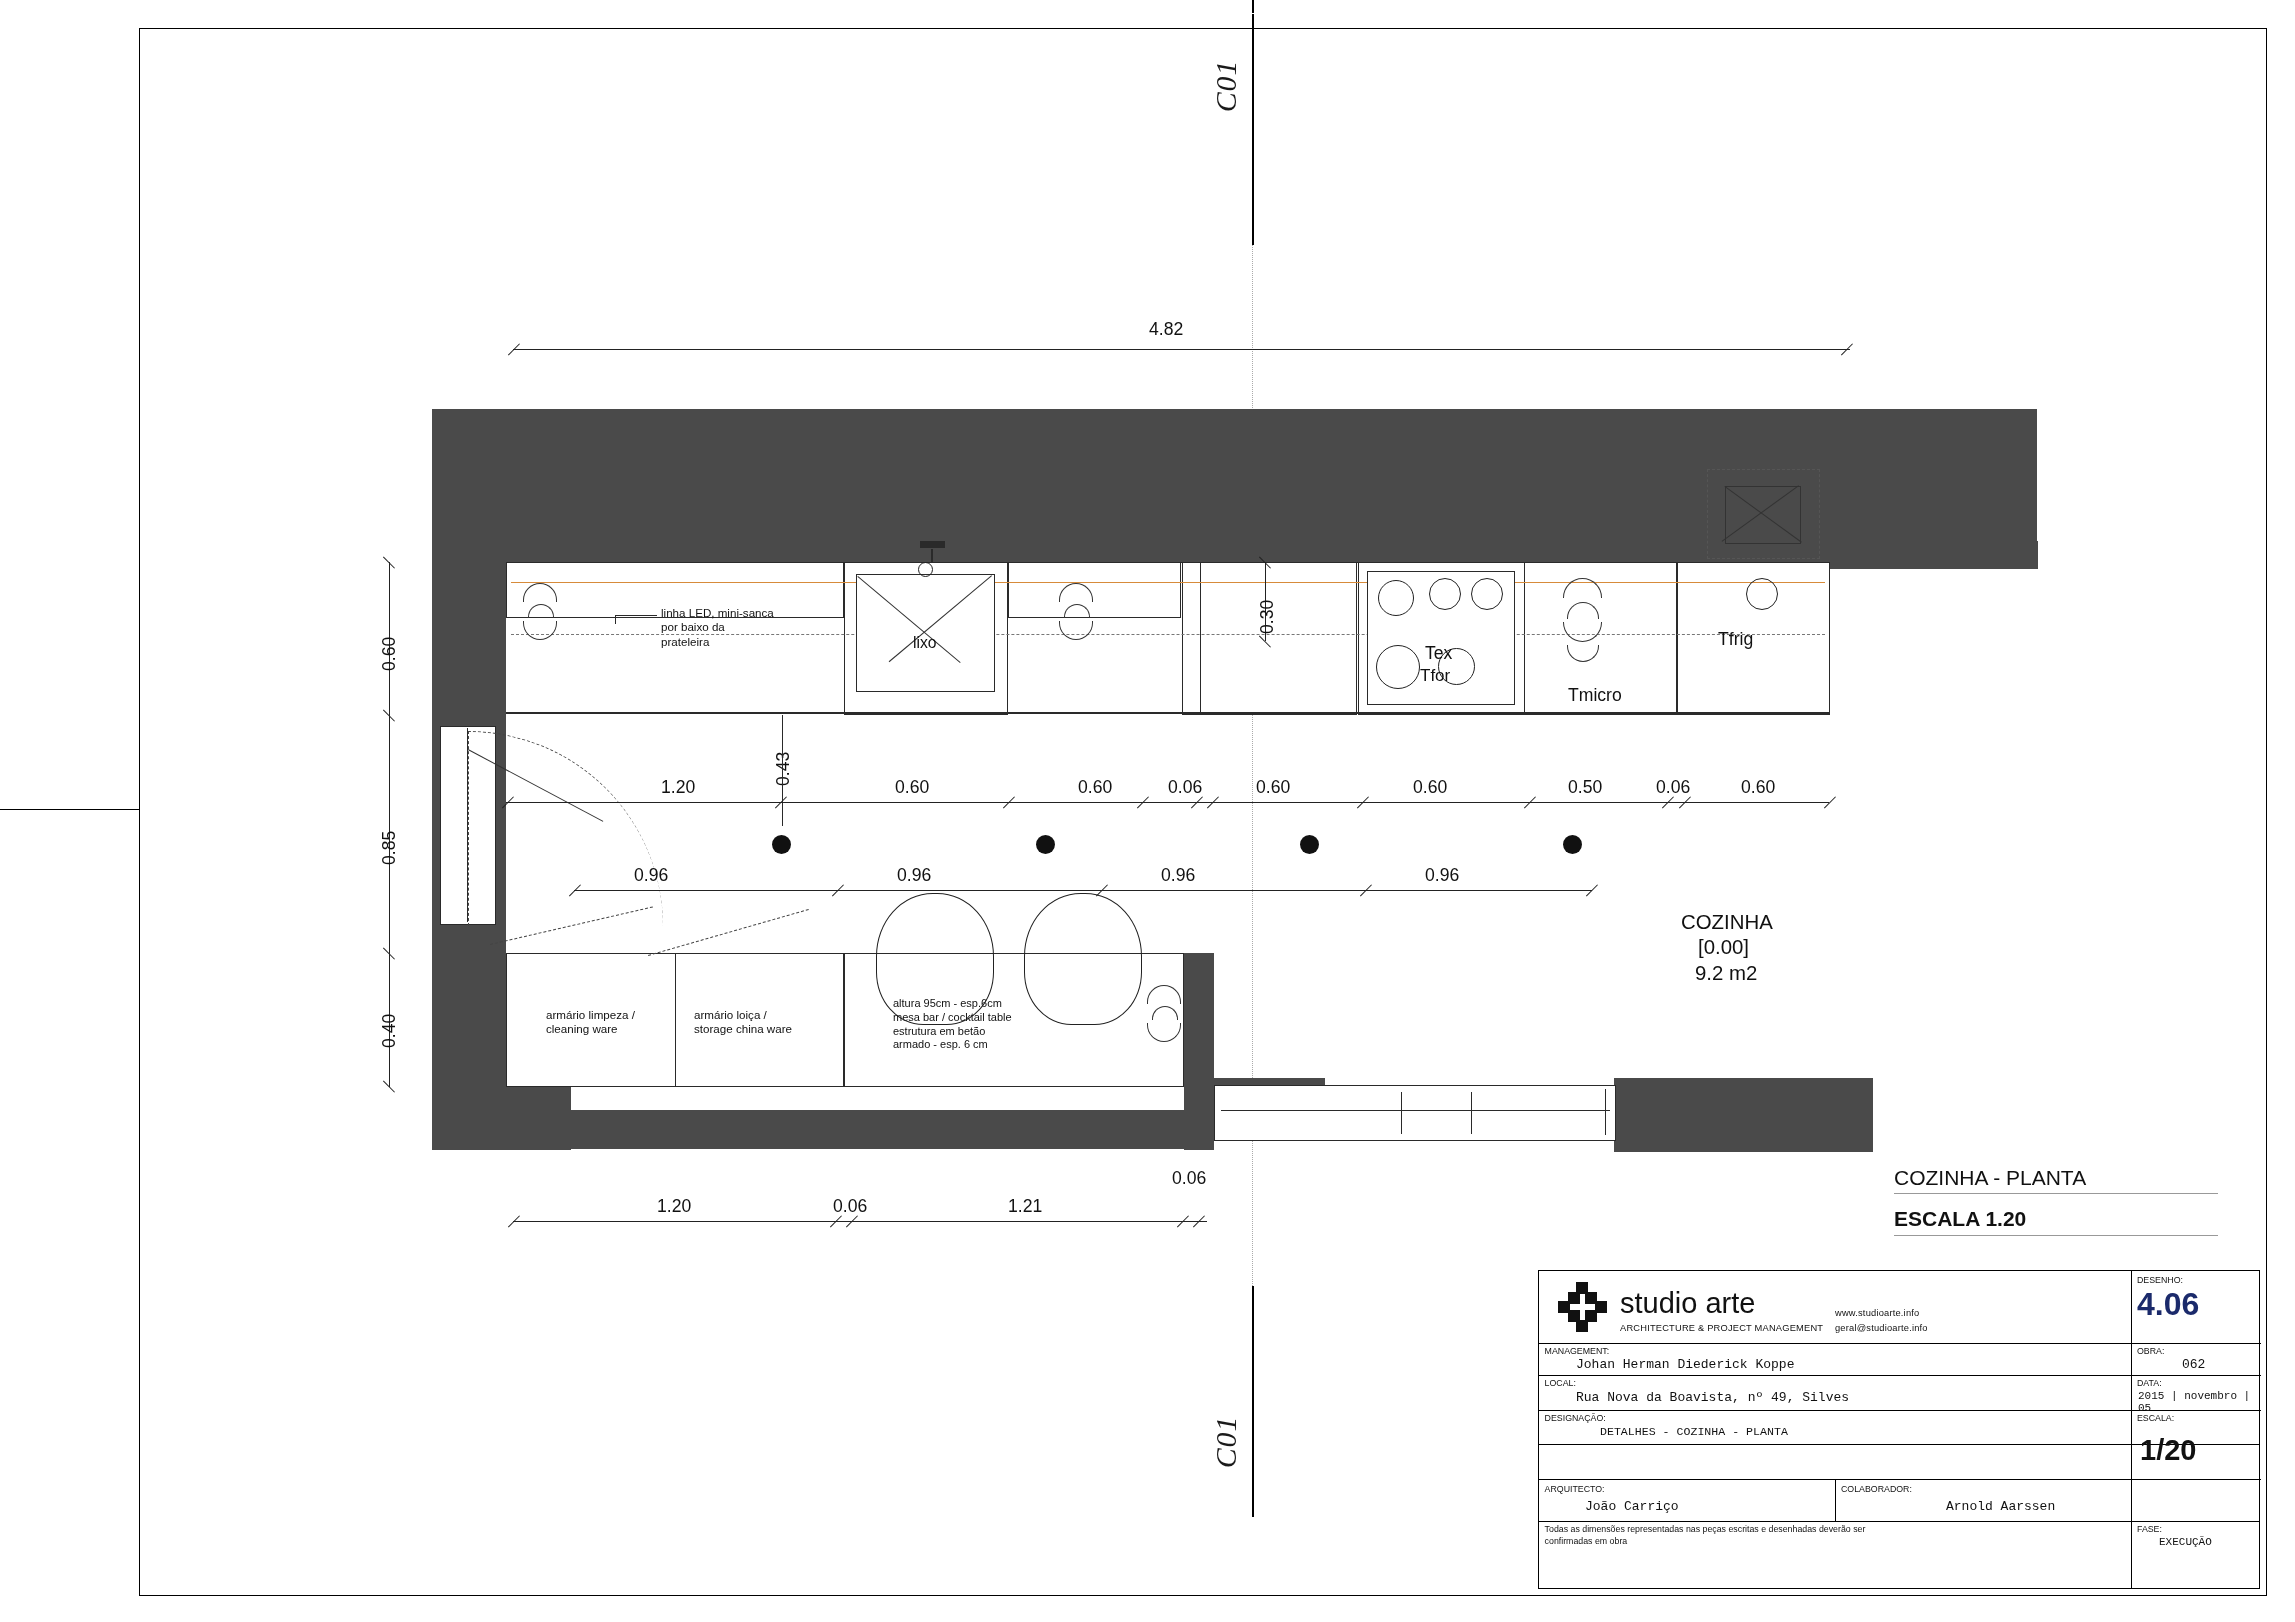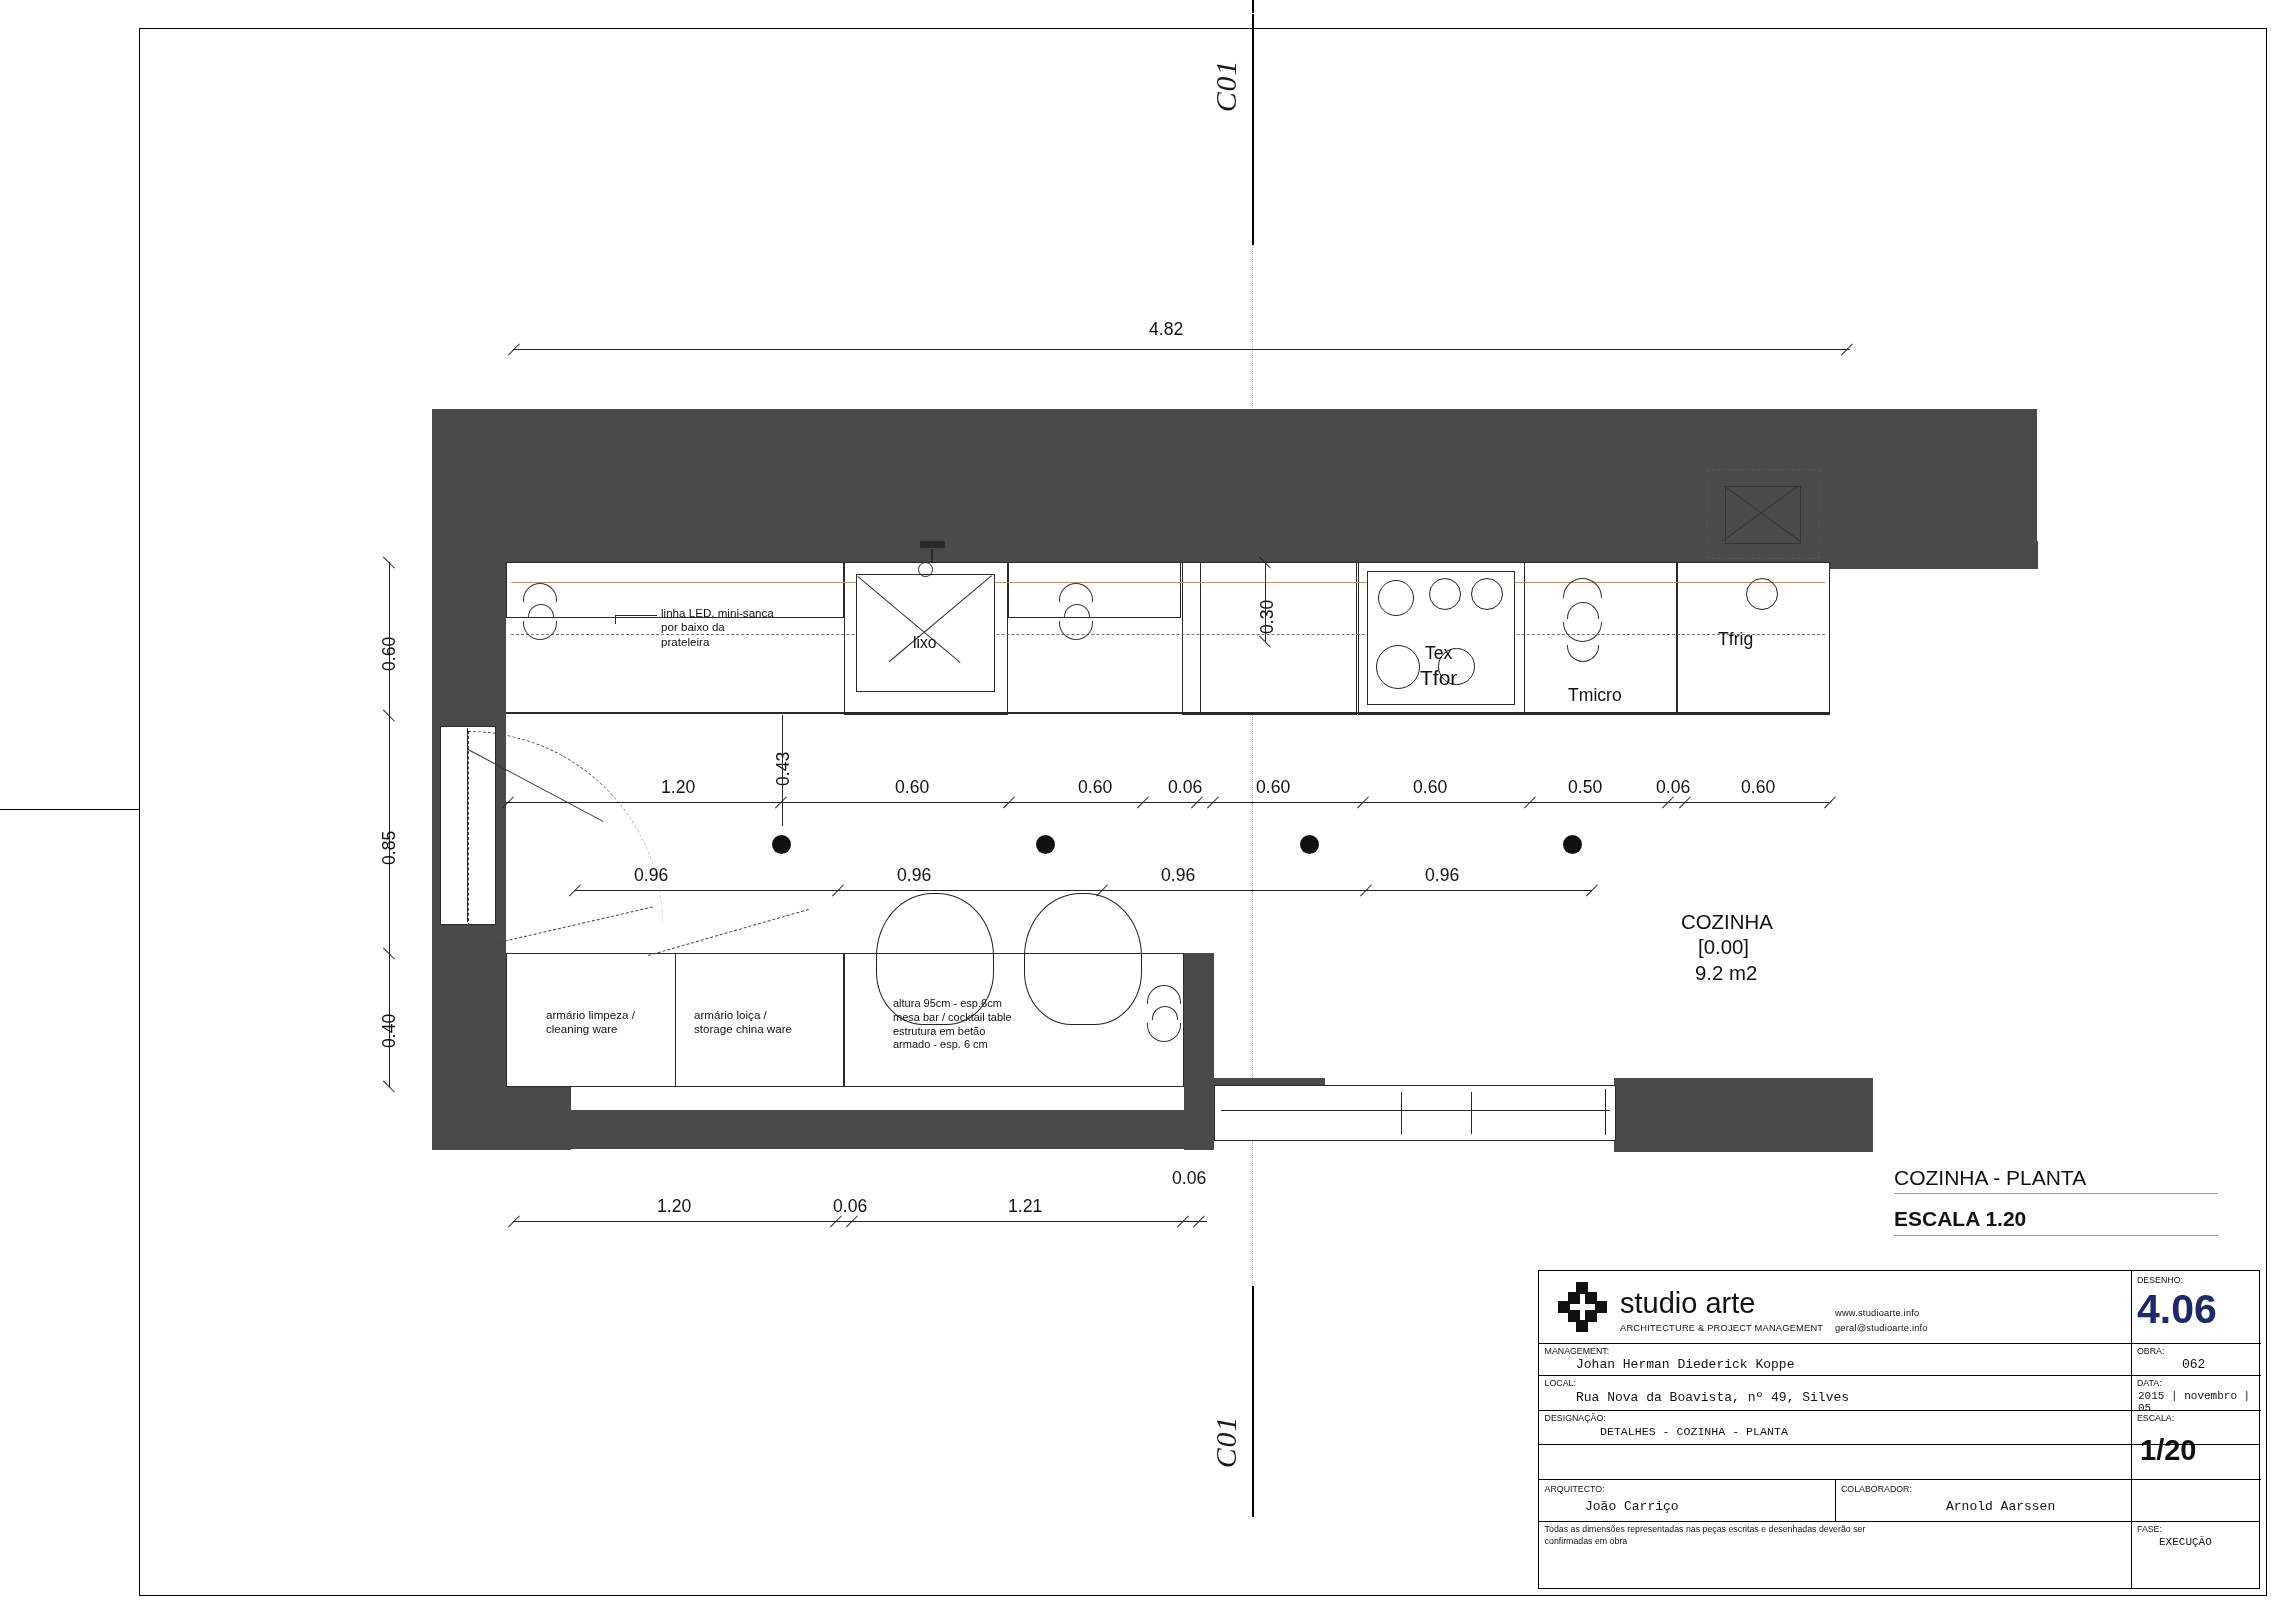"Tfor" div.label { font-size: 21px -> 17px }
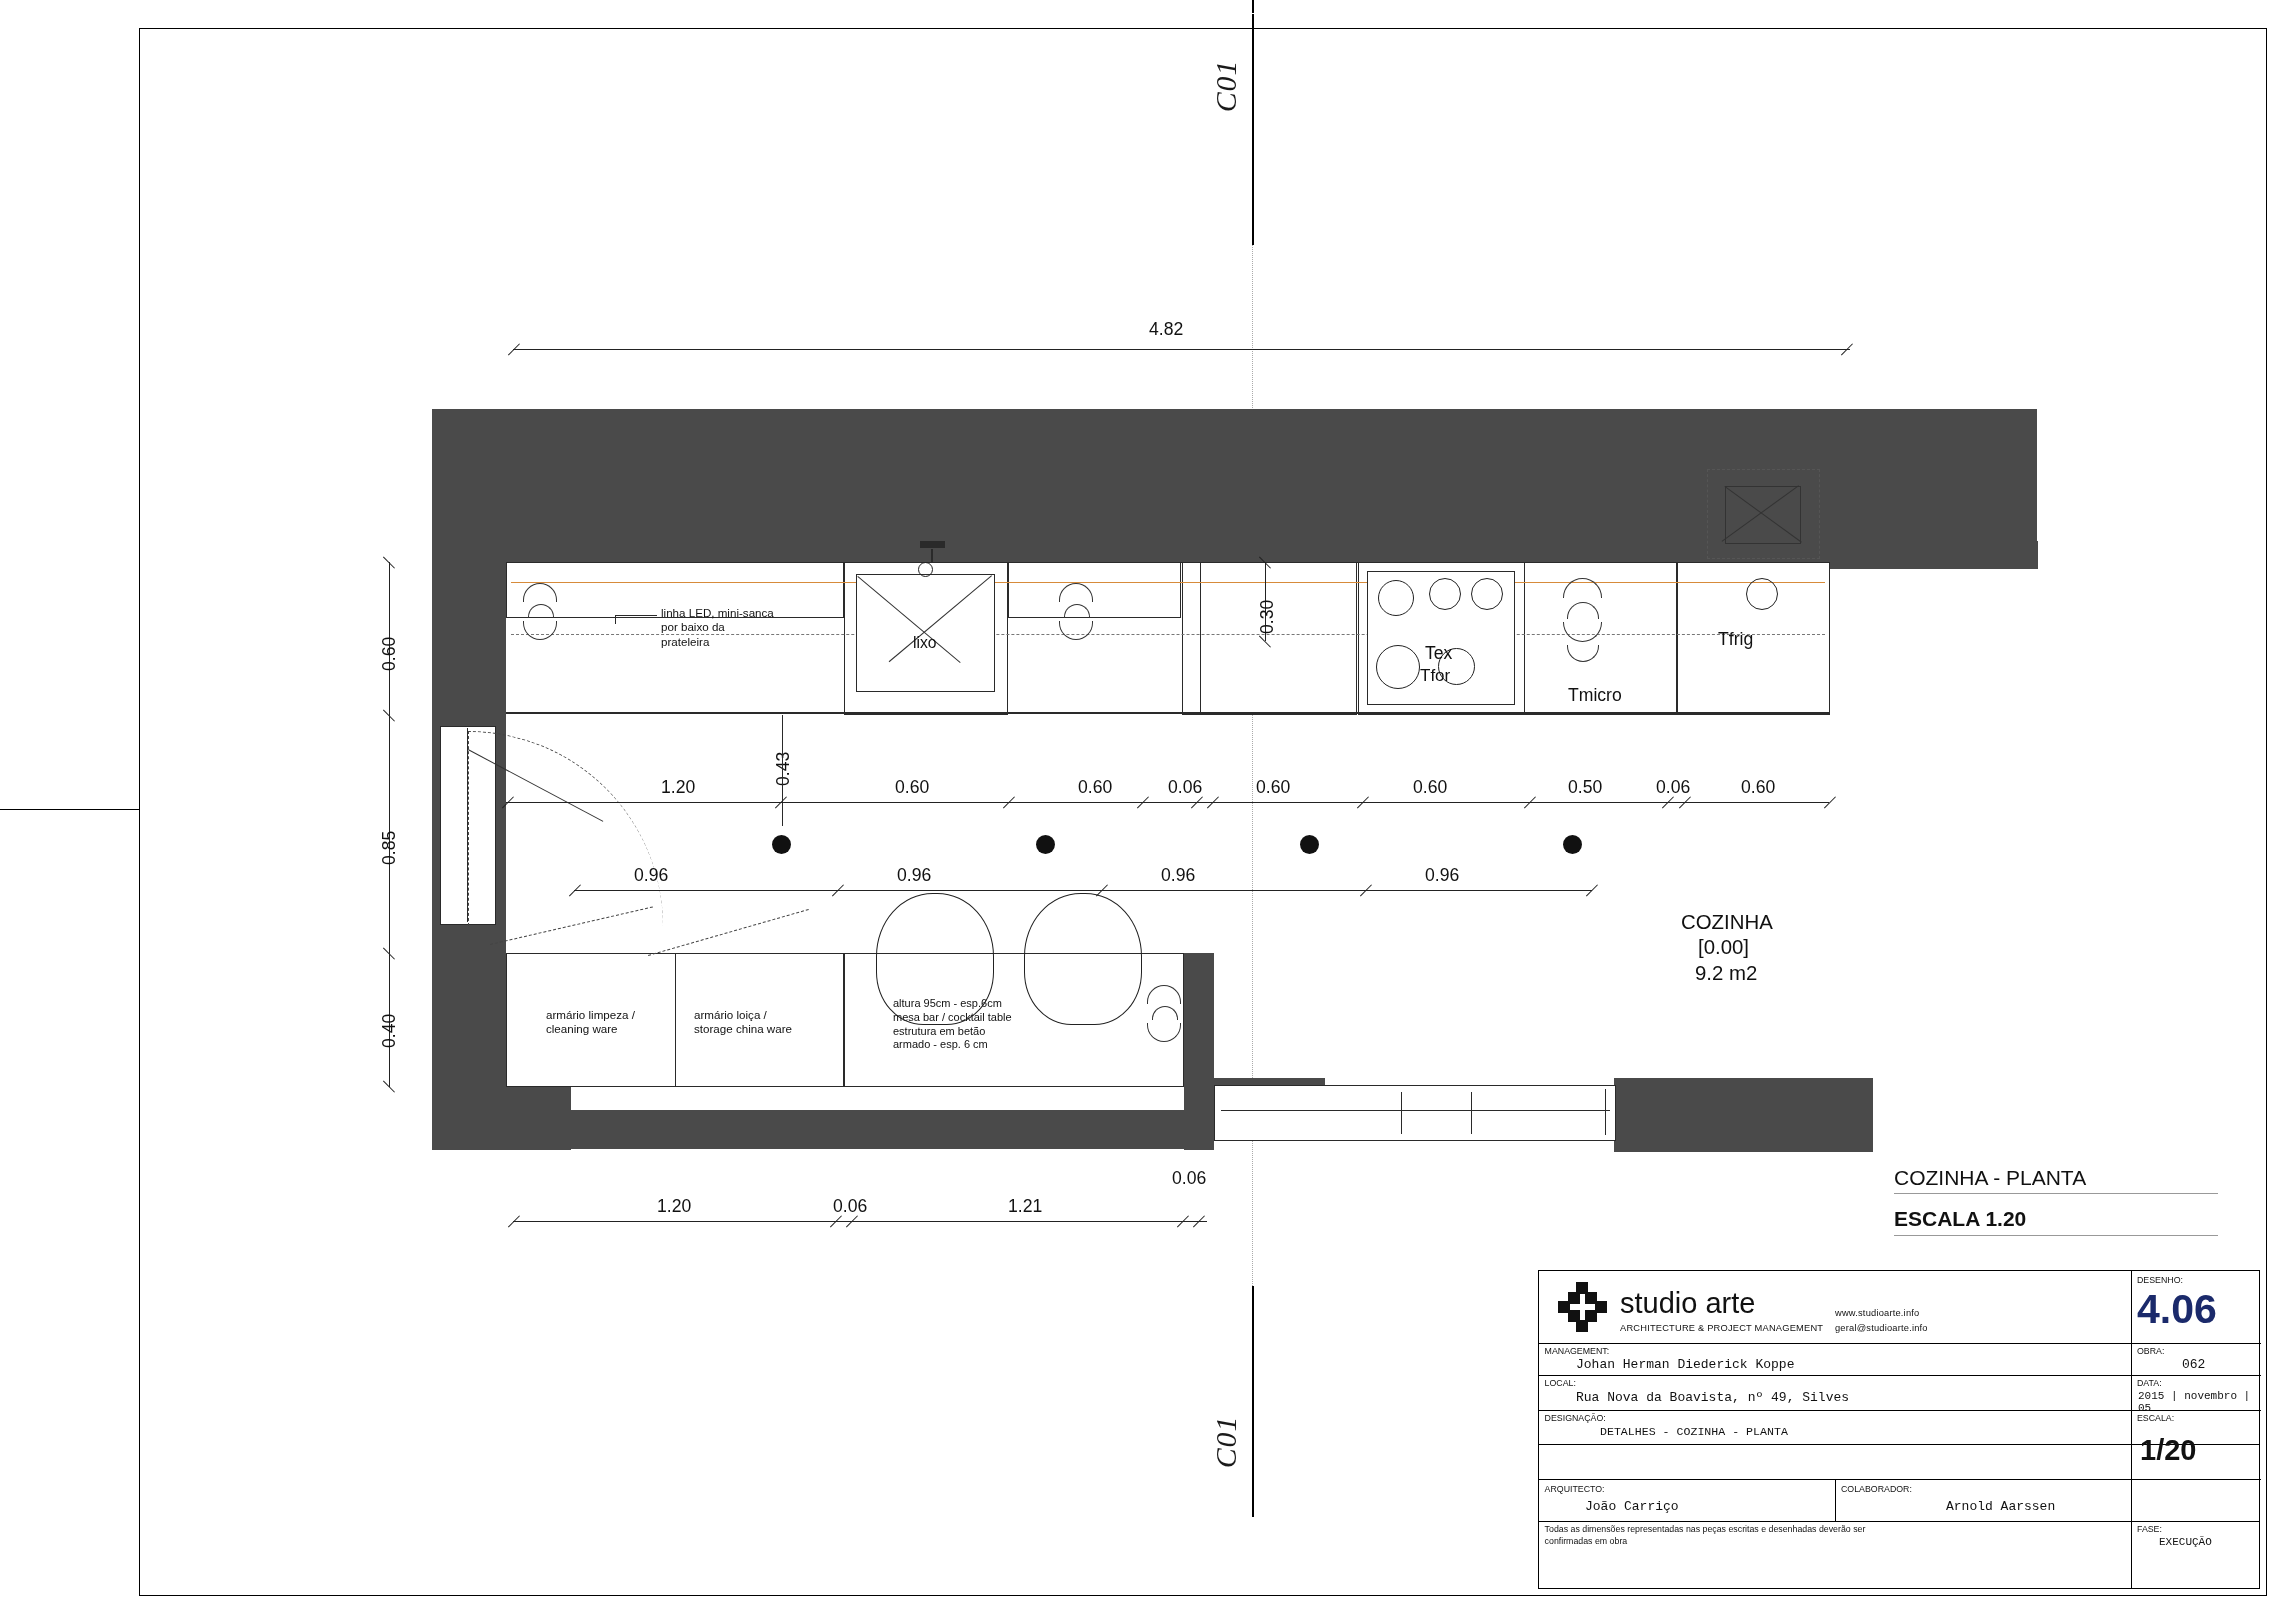"4.06" .tb-big { font-size: 41px -> 32px }
